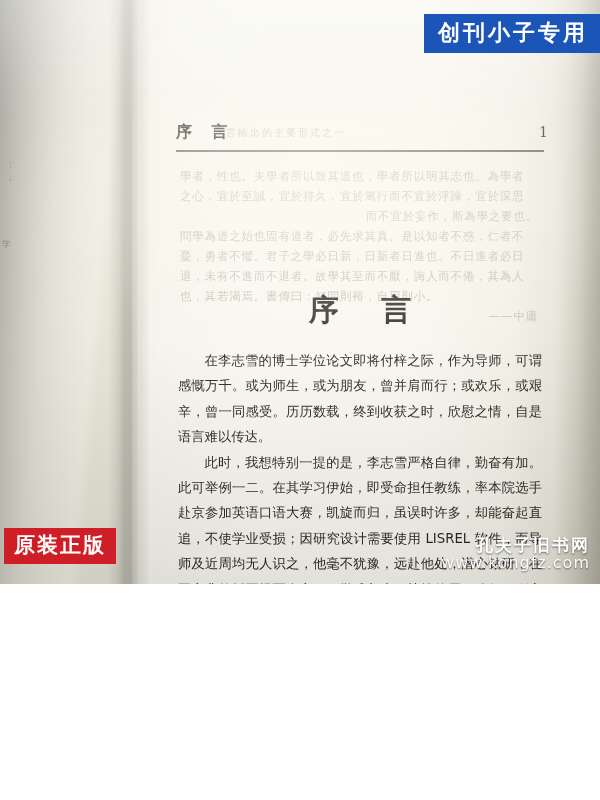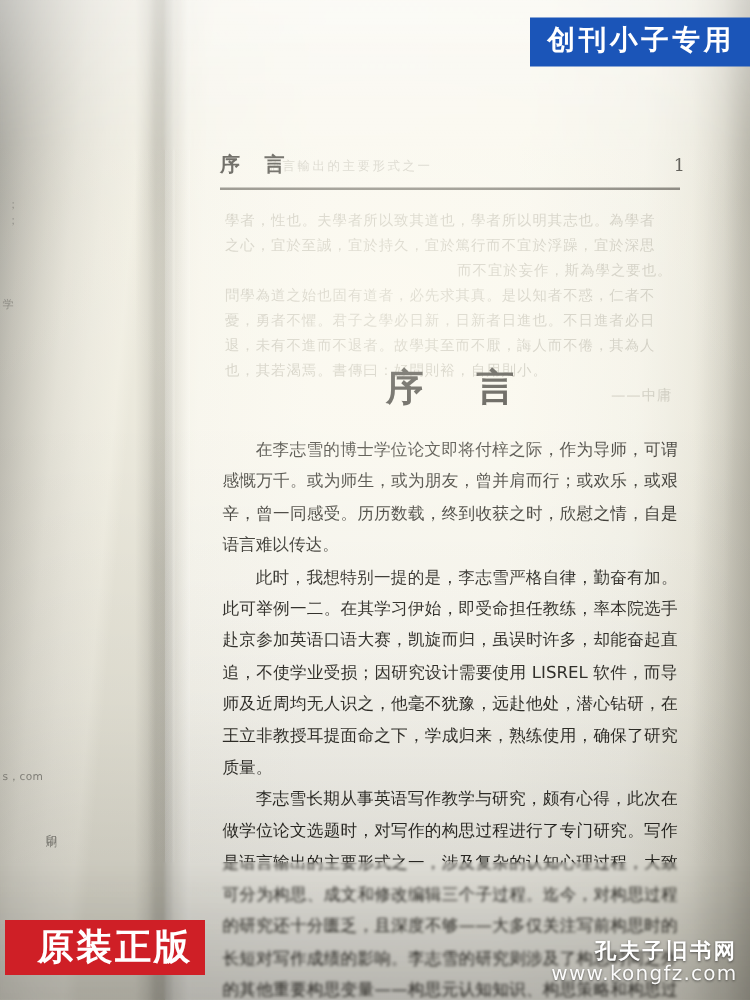"创刊小子专用" #photo { height: 800px -> 584px }
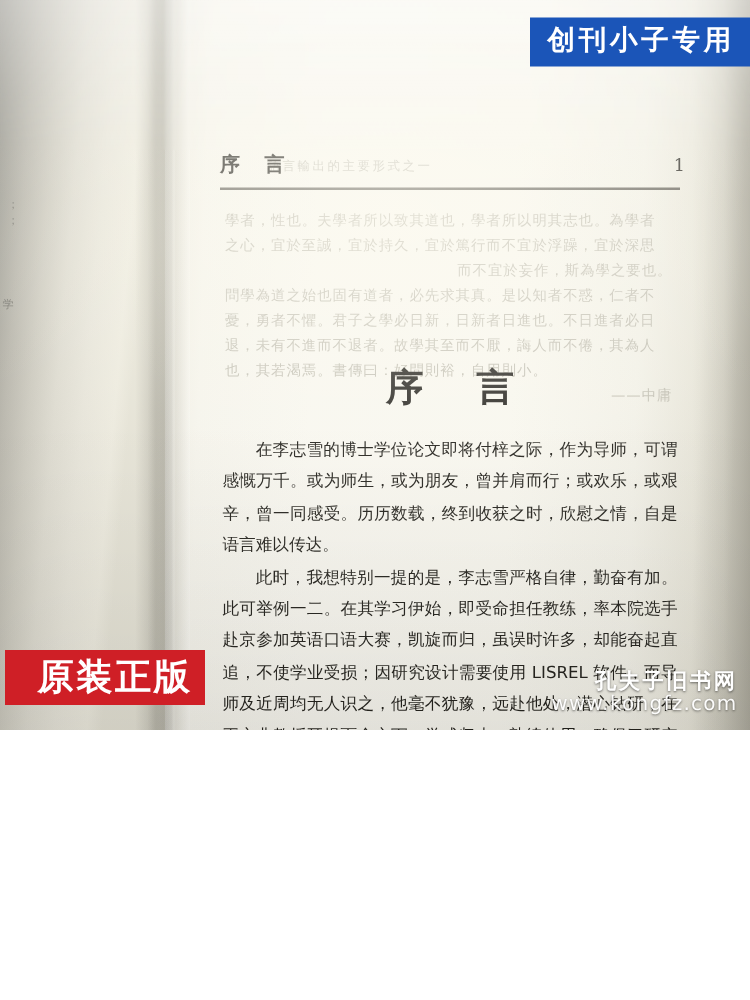"原装正版" .wm-bottom-left { font-size: 29px -> 21px; padding: 7px 10px 8px 26px -> 7px 10px 8px 10px }
